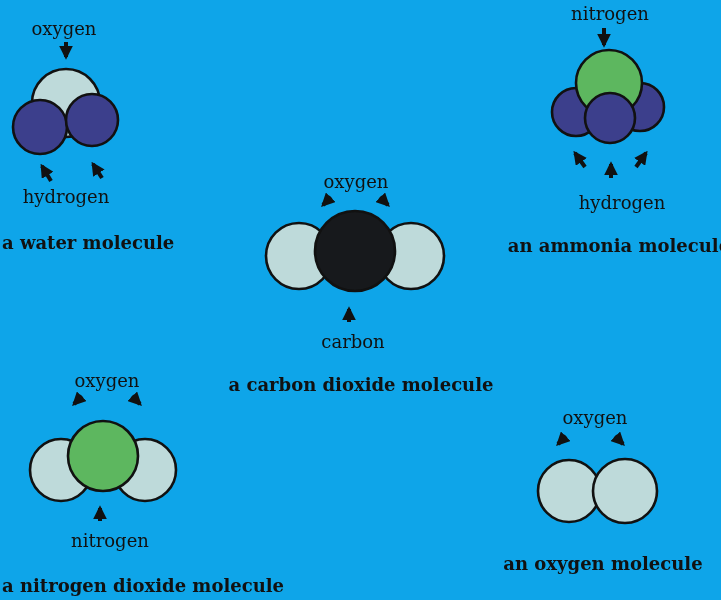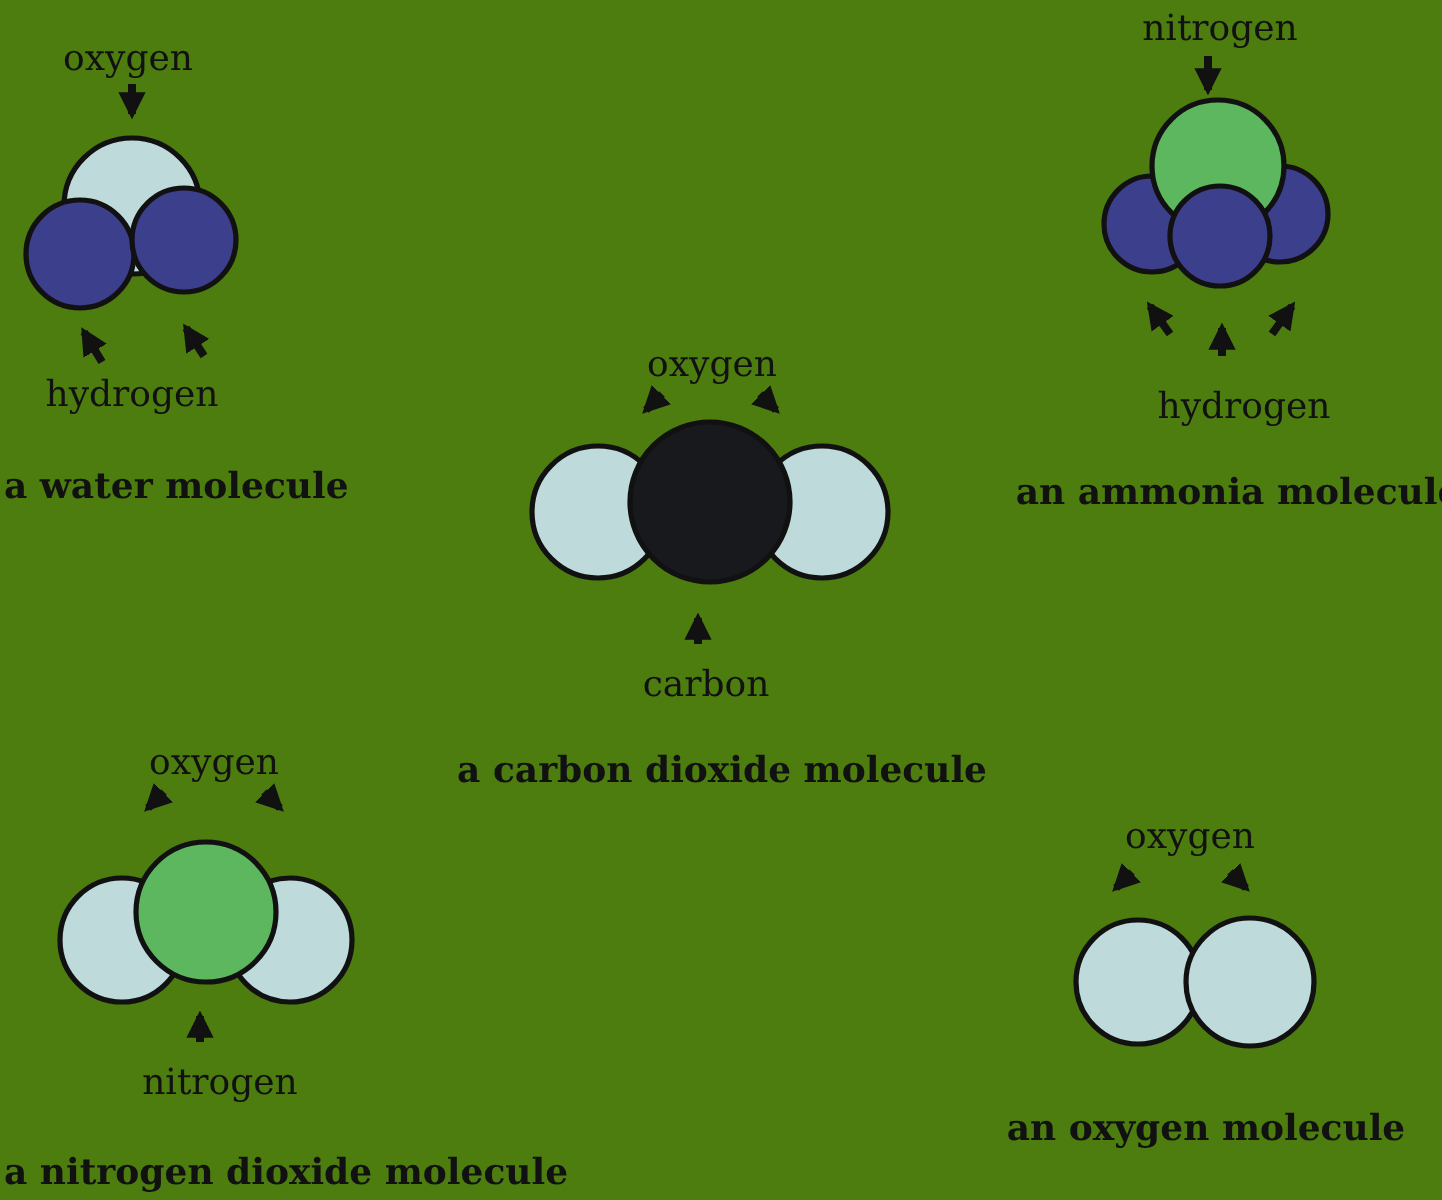"oxygen" .stage { background: #4d7c0f -> #0ea5e9 }
